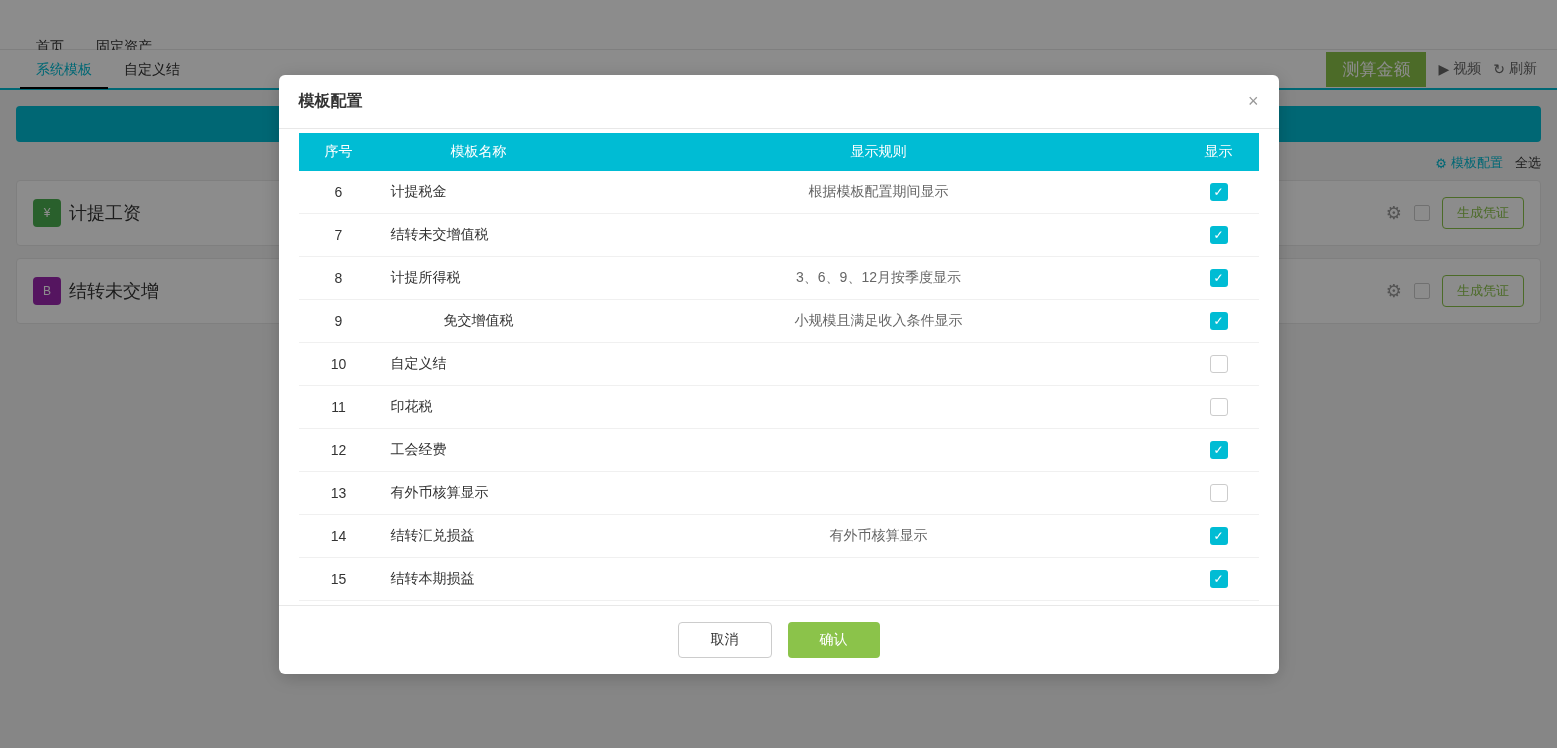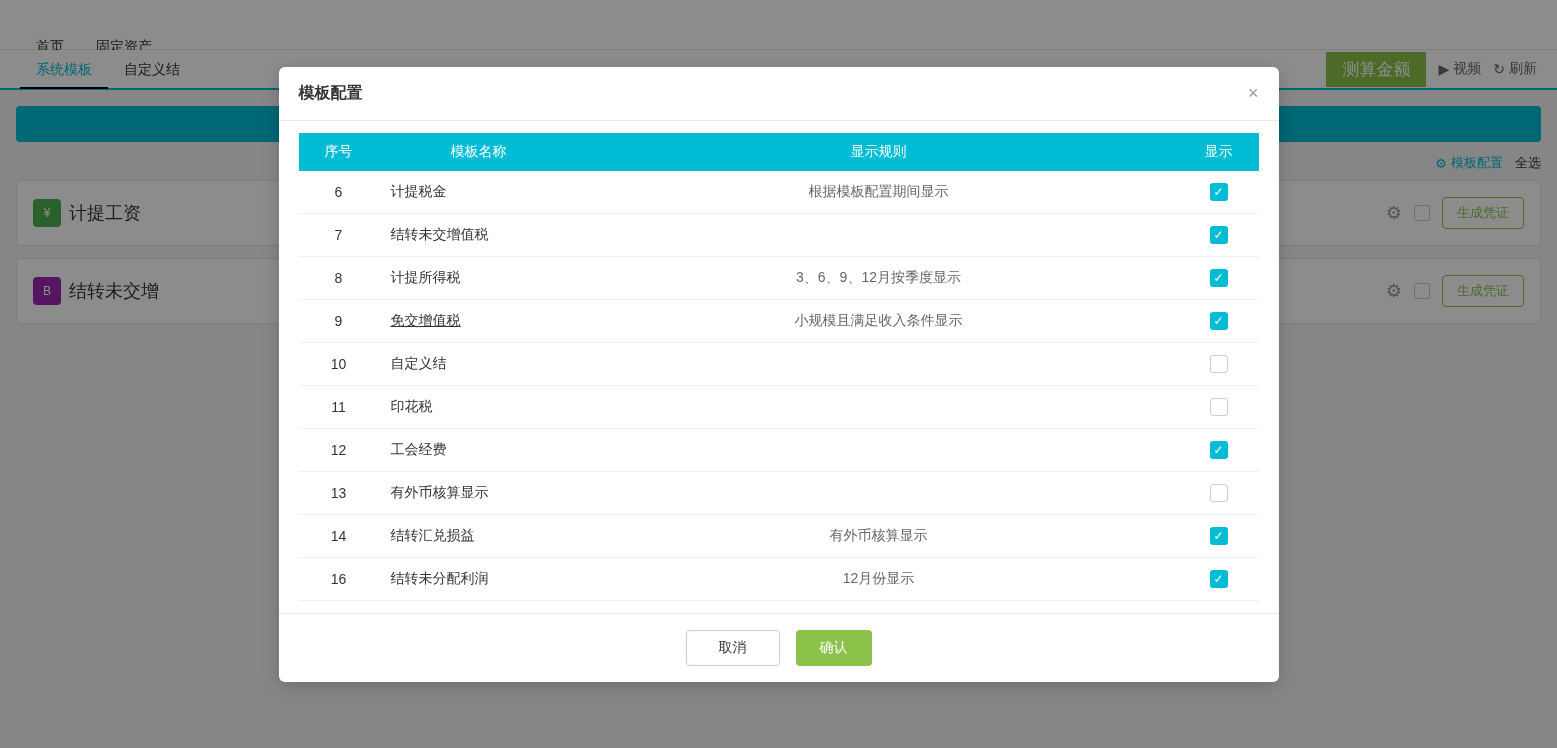"序号" .modal-table-wrap { padding: 12px 20px -> 4px 20px }
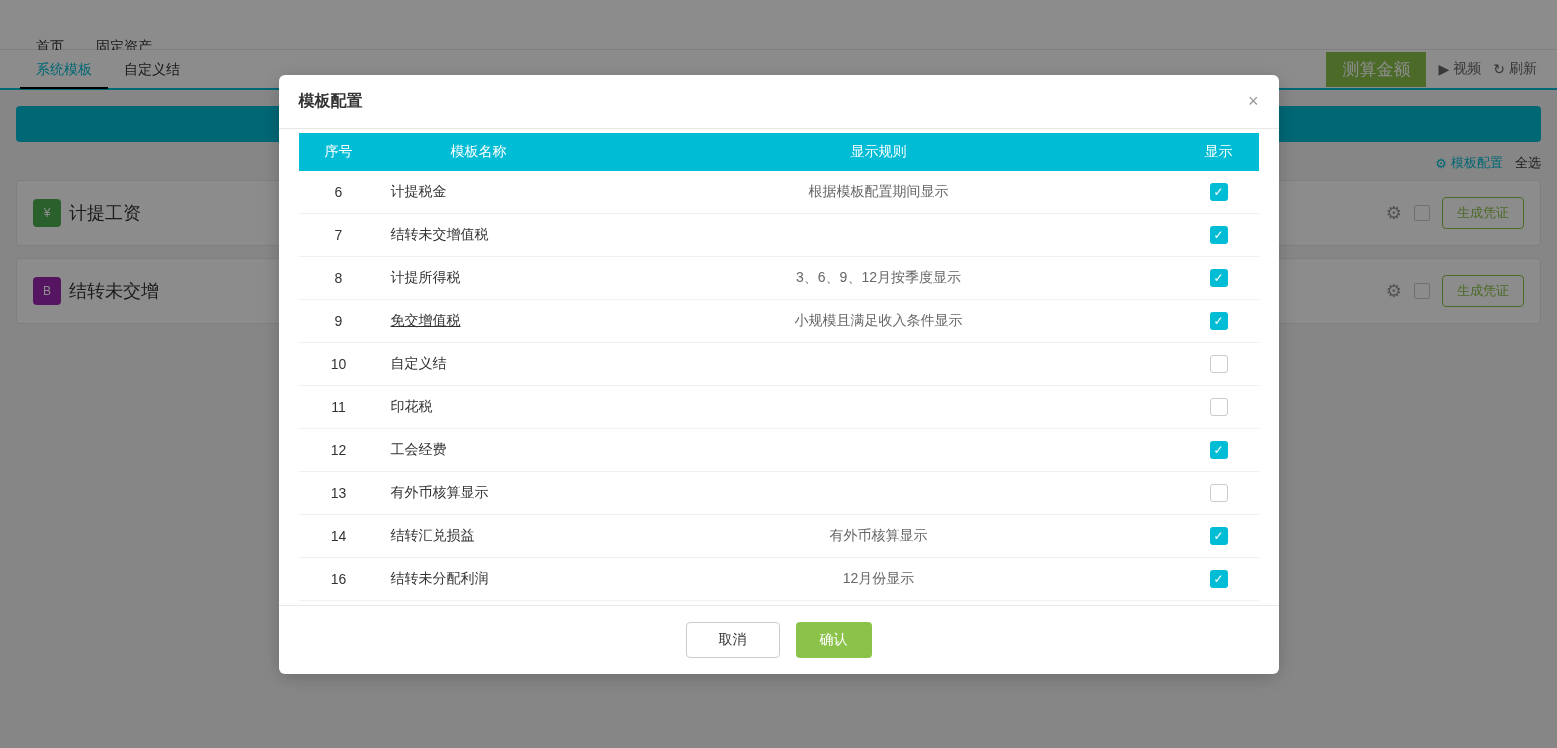"免交增值税" td { text-align: left -> center; text-decoration: underline -> none }
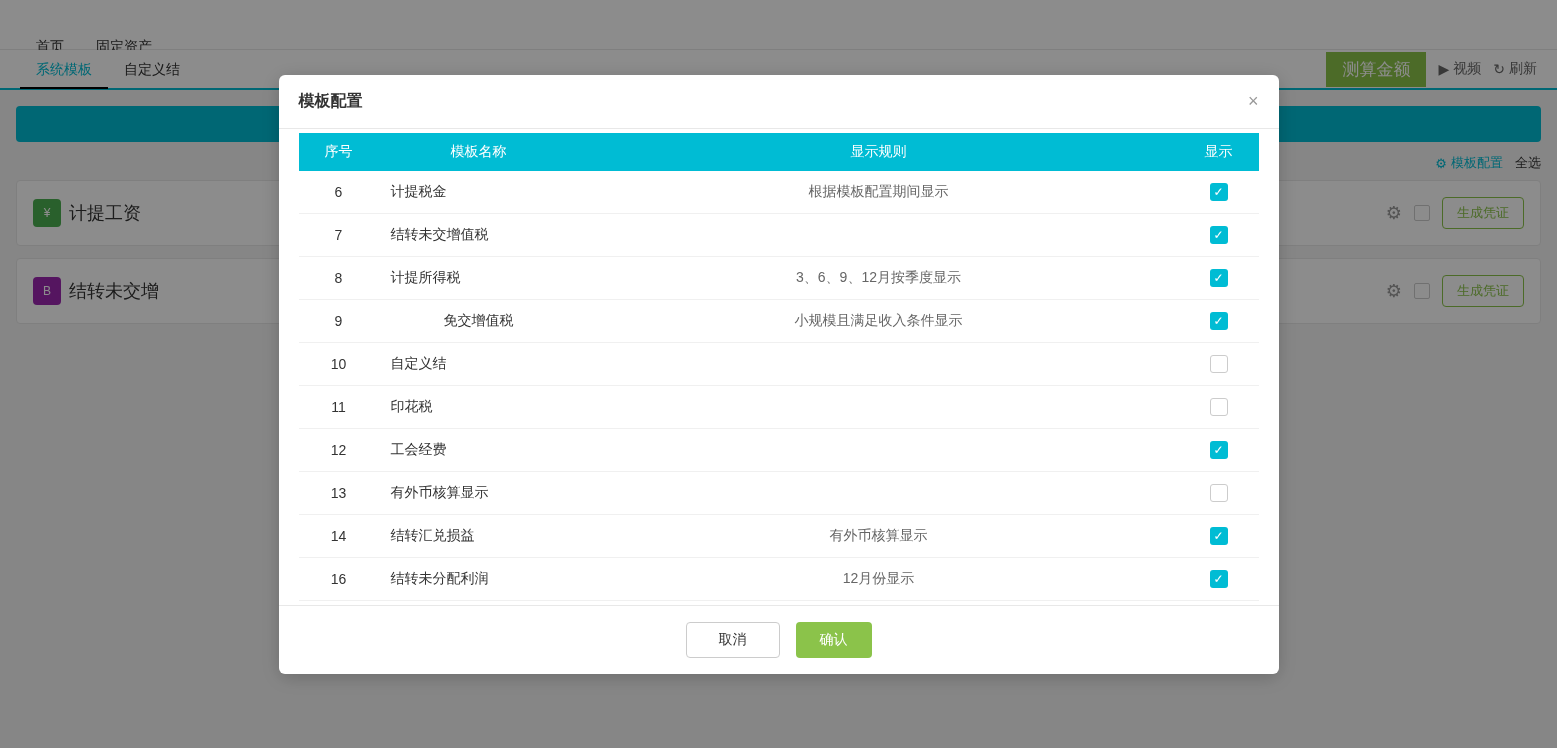"15" tr { html: none -> <tr> <td>15</td> <td>结转本期损益</td> <td></td> <td> <div> <div>✓</div> </div> </td> </tr> }
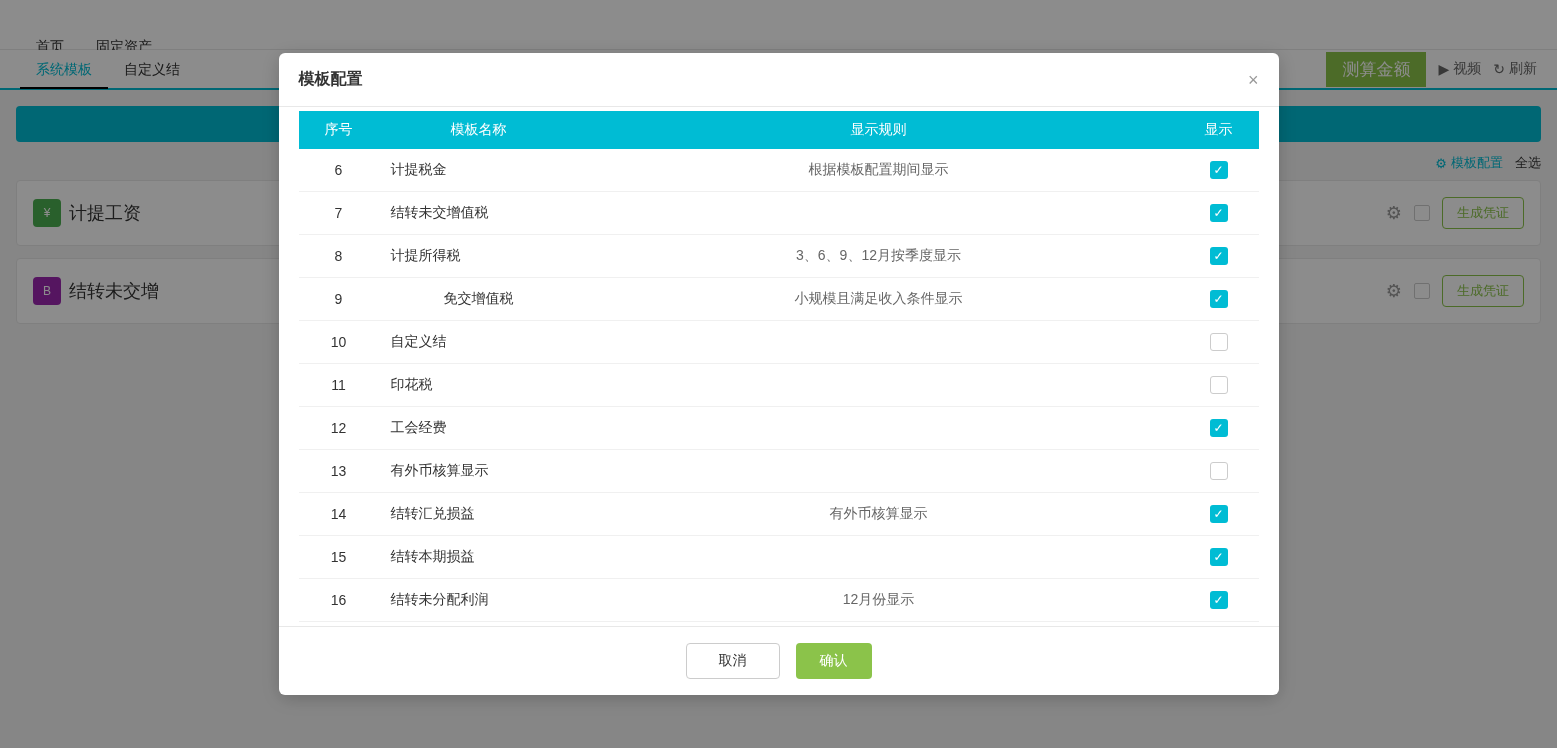"16" tr { html: <tr> <td>16</td> <td>结转未分配利润</td> <td>12月份显示</td> <td> <div> <div>✓</div> </div> </td> </tr> -> none }
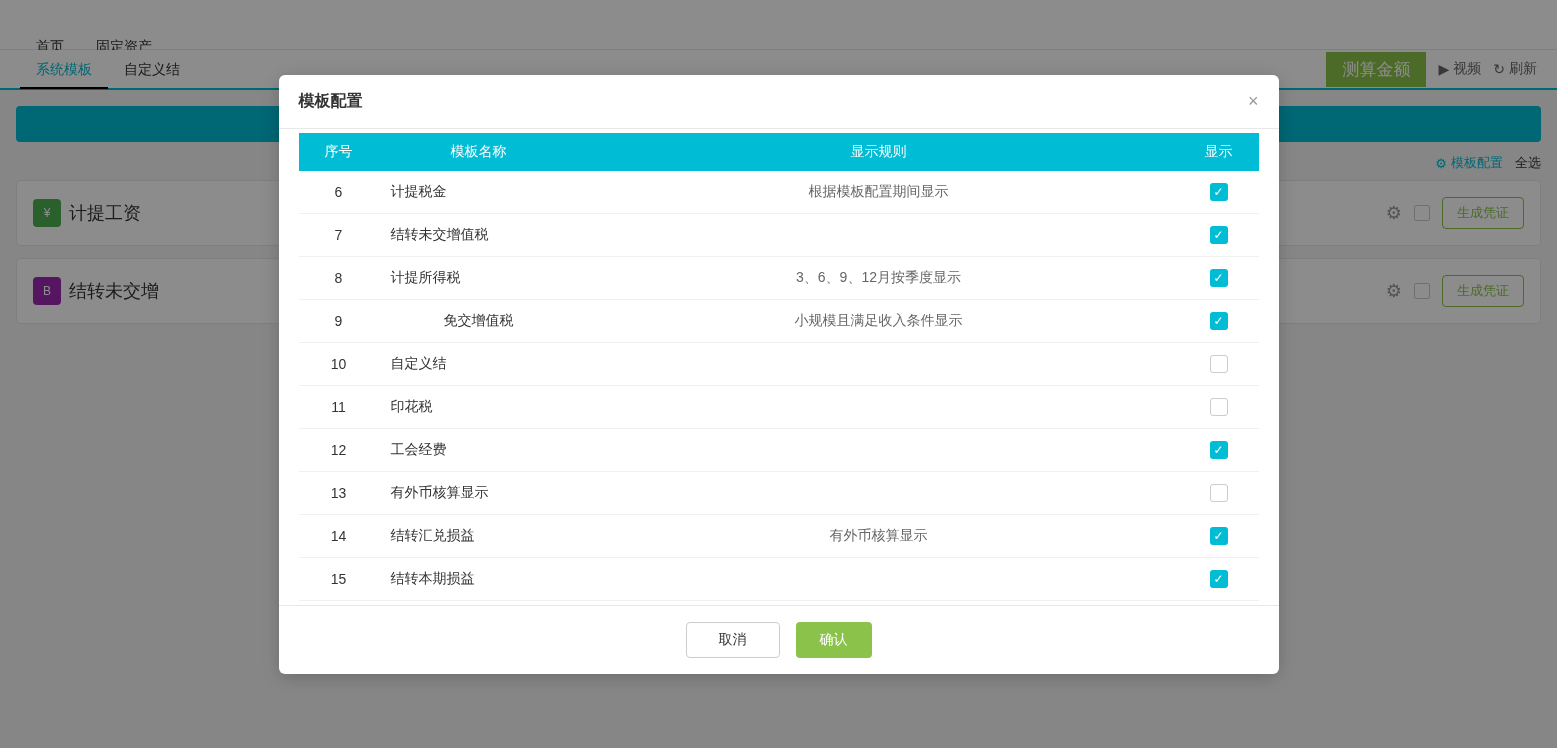"确认" .btn-confirm { padding: 8px 24px -> 8px 32px }
